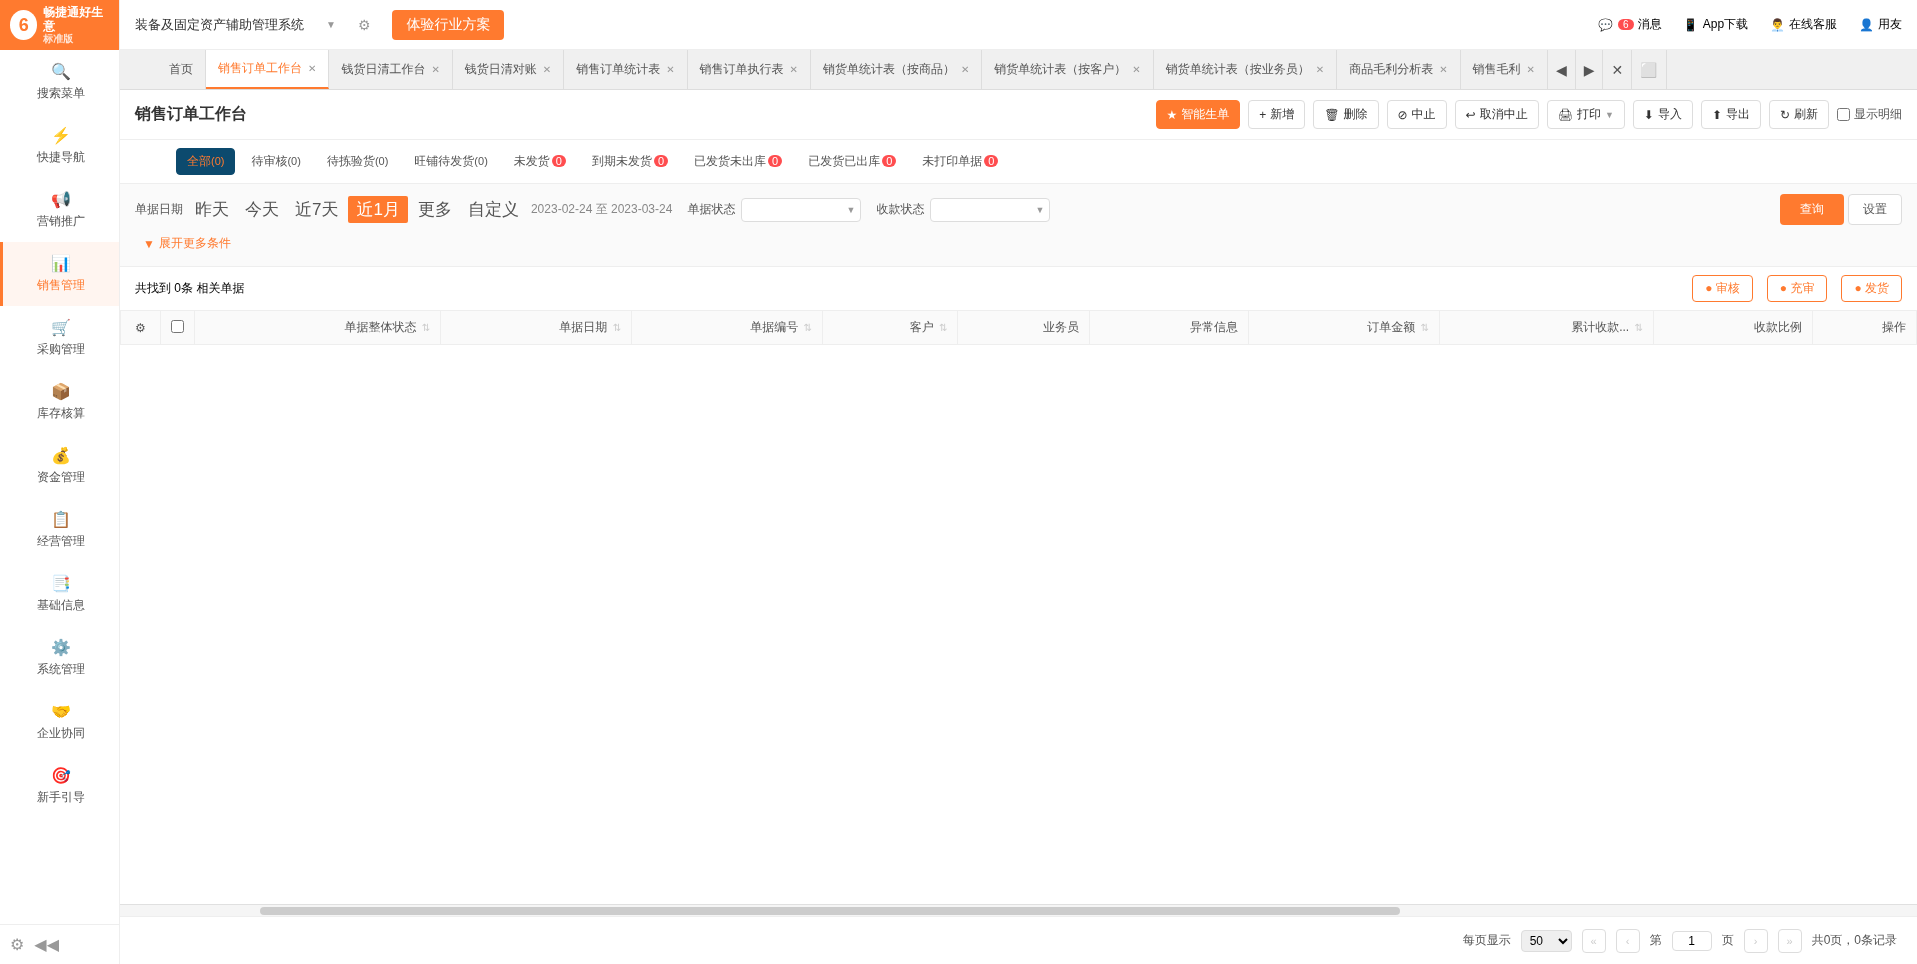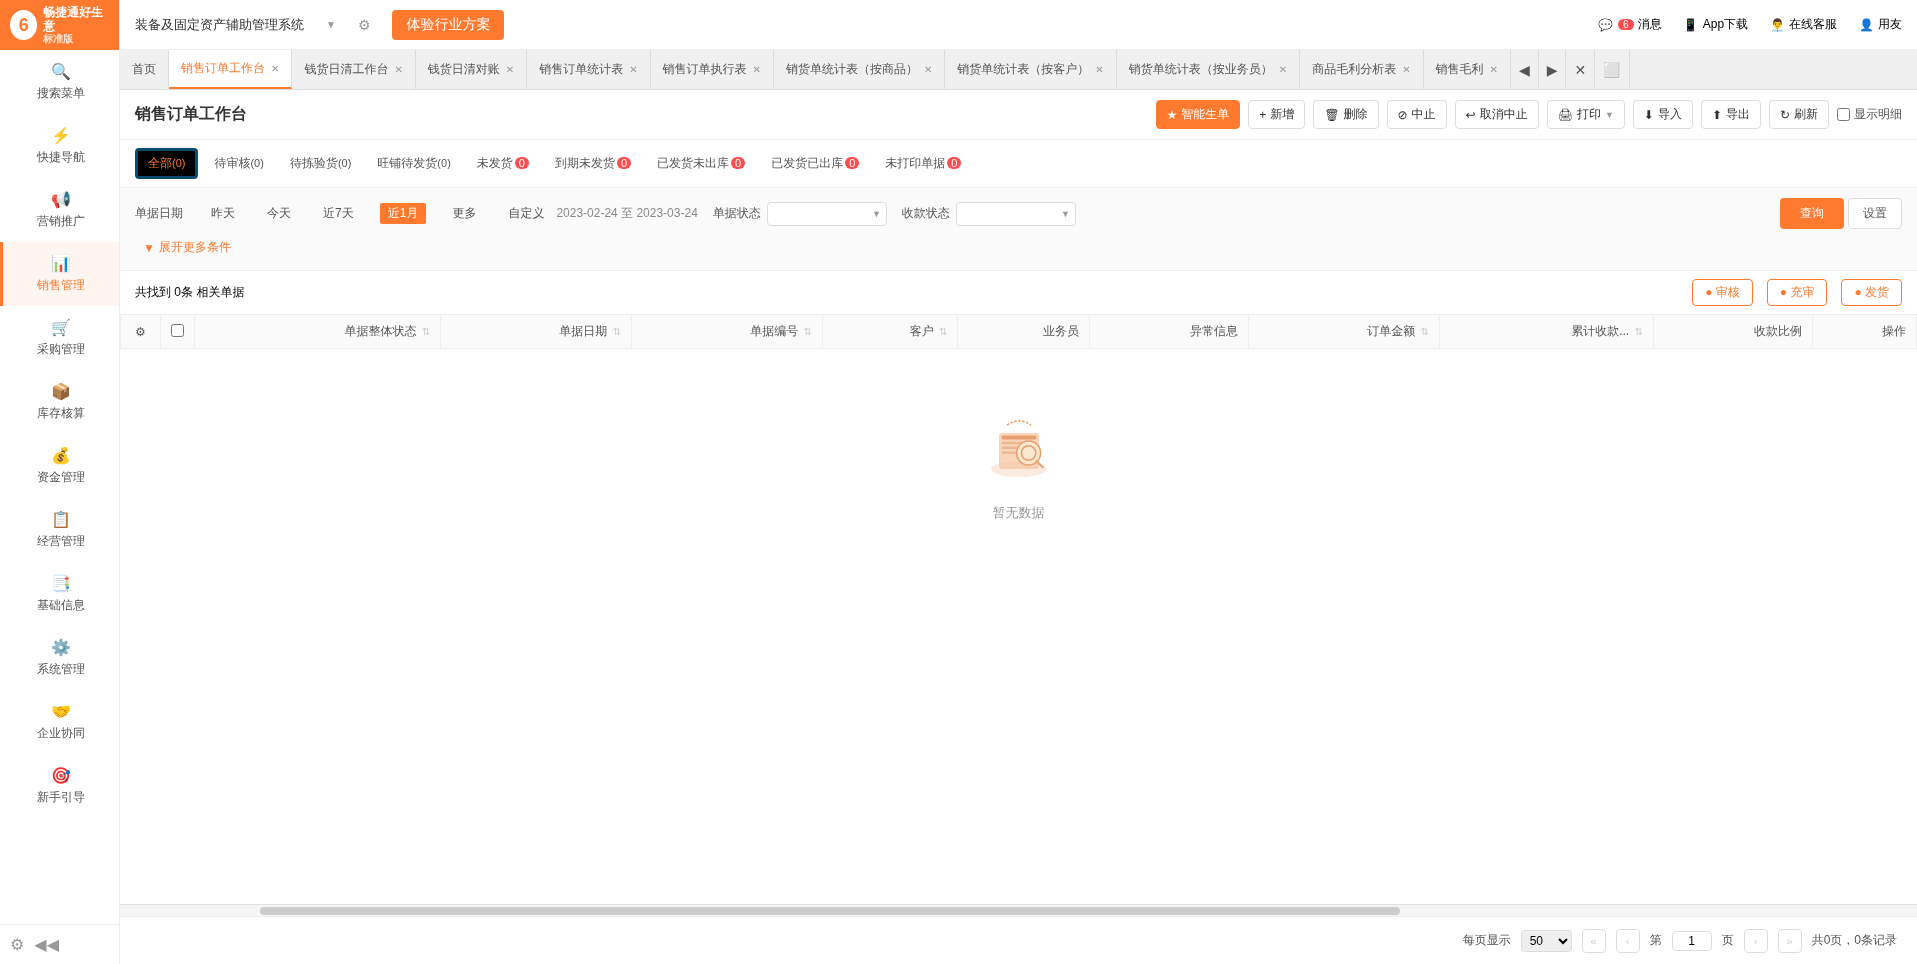"首页" #tab-bar { padding-left: none -> 37px }
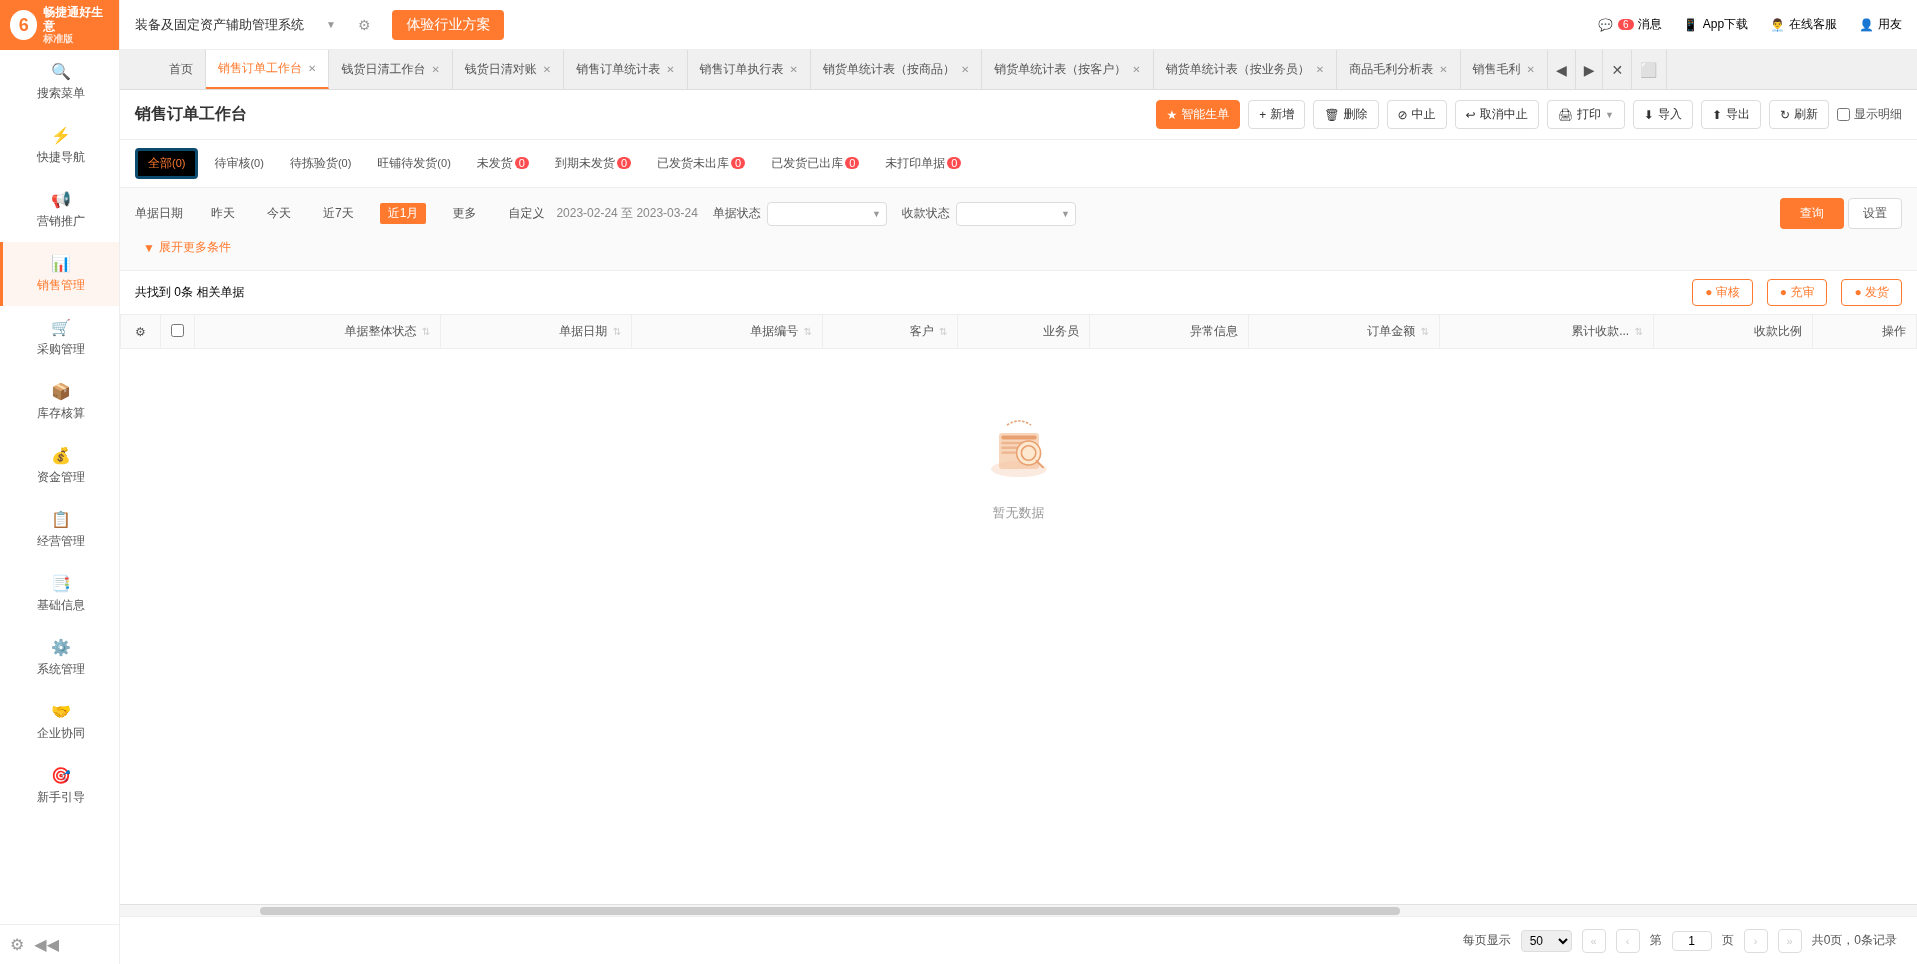"全部(0)" .sub-tab.active { background: #000000 -> #0c4a6e; border: 3px solid #0c4a6e -> 1px solid #0c4a6e; margin-left: none -> 41px }
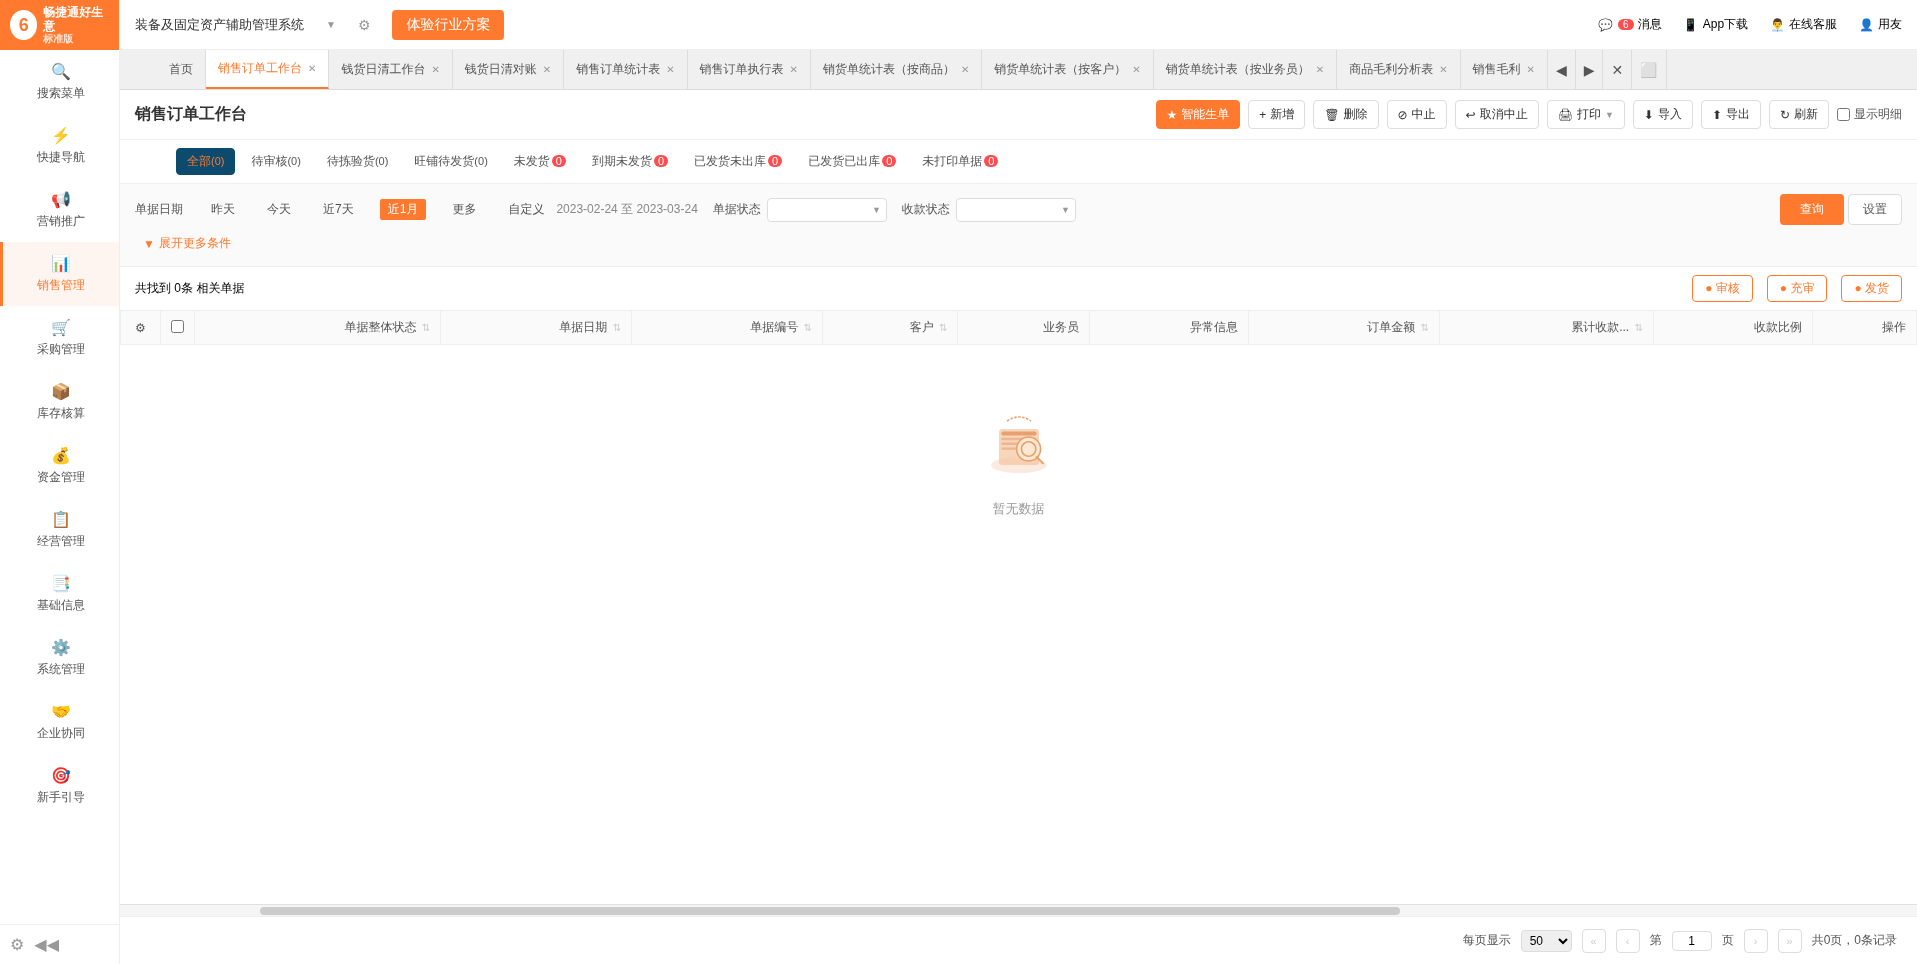"昨天" .date-option { font-size: 12px -> 17px; margin-left: 16px -> none }
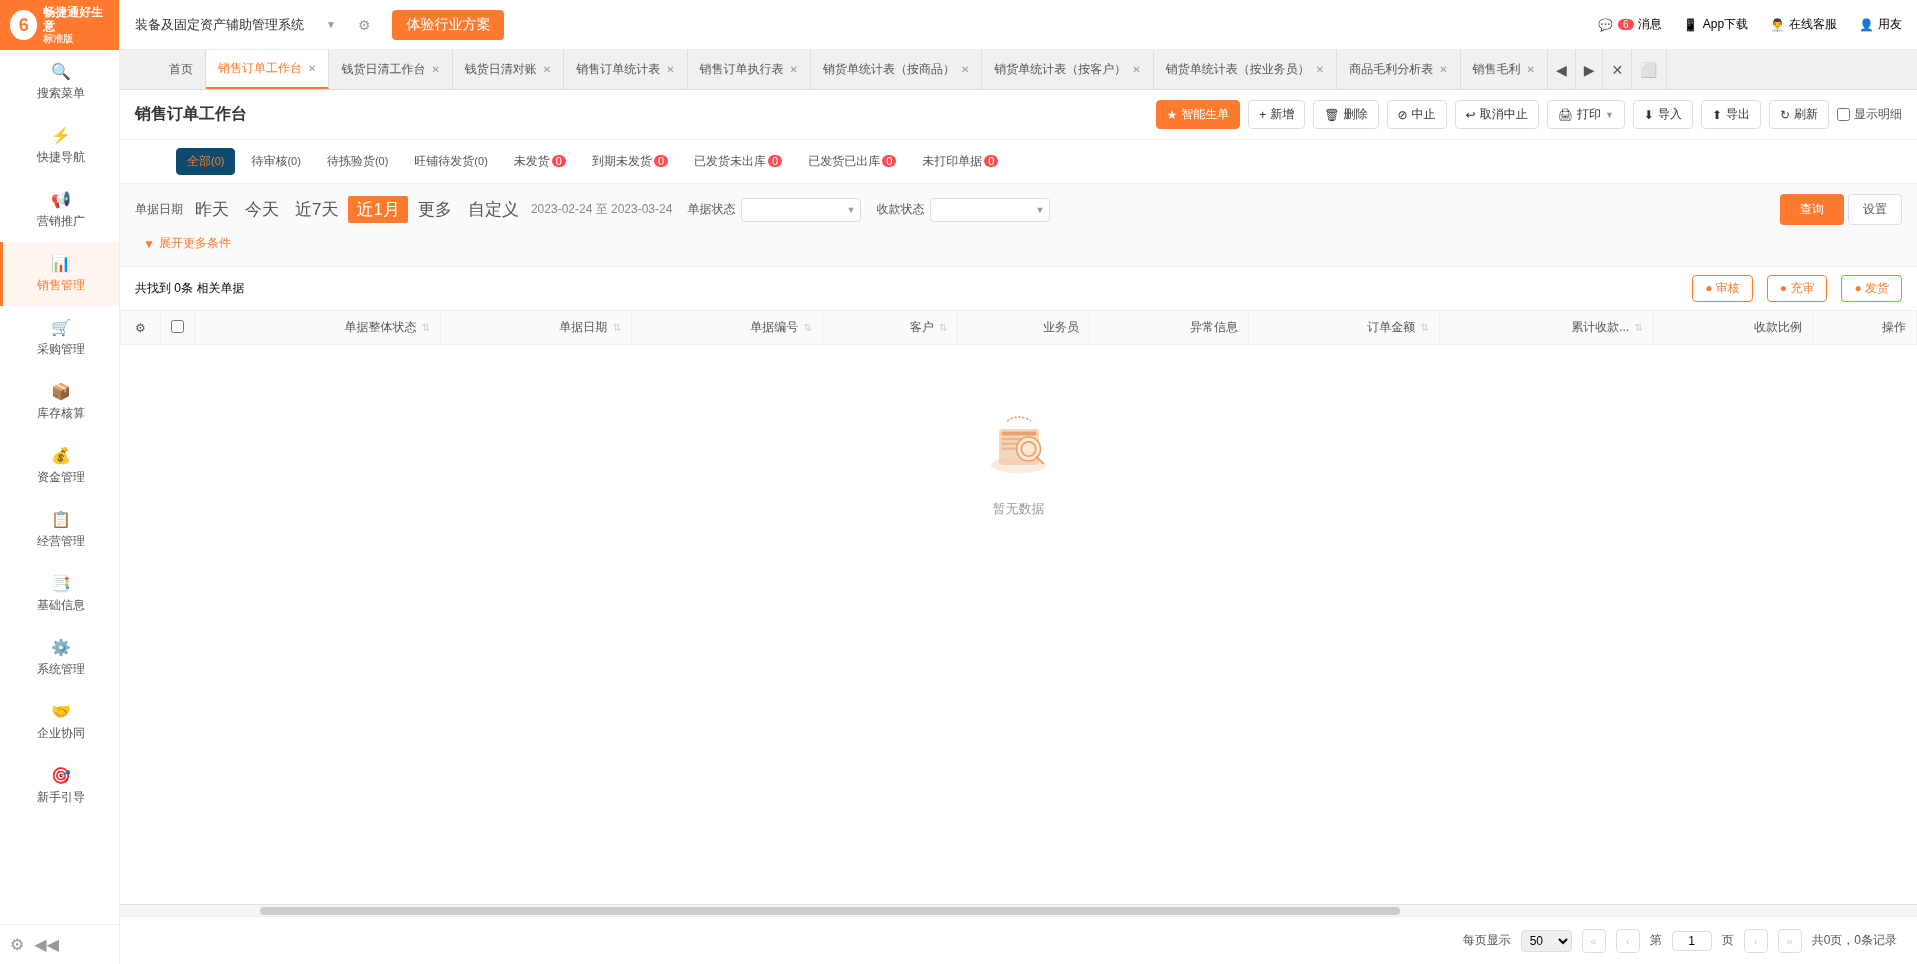"暂无数据" div { html: <div> <svg> <ellipse></ellipse> <rect></rect> <rect></rect> <rect></rect> <rect></rect> <rect></rect> <circle></circle> <circle></circle> <line></line> <path></path> </svg> <span>暂无数据</span> </div> -> none }
